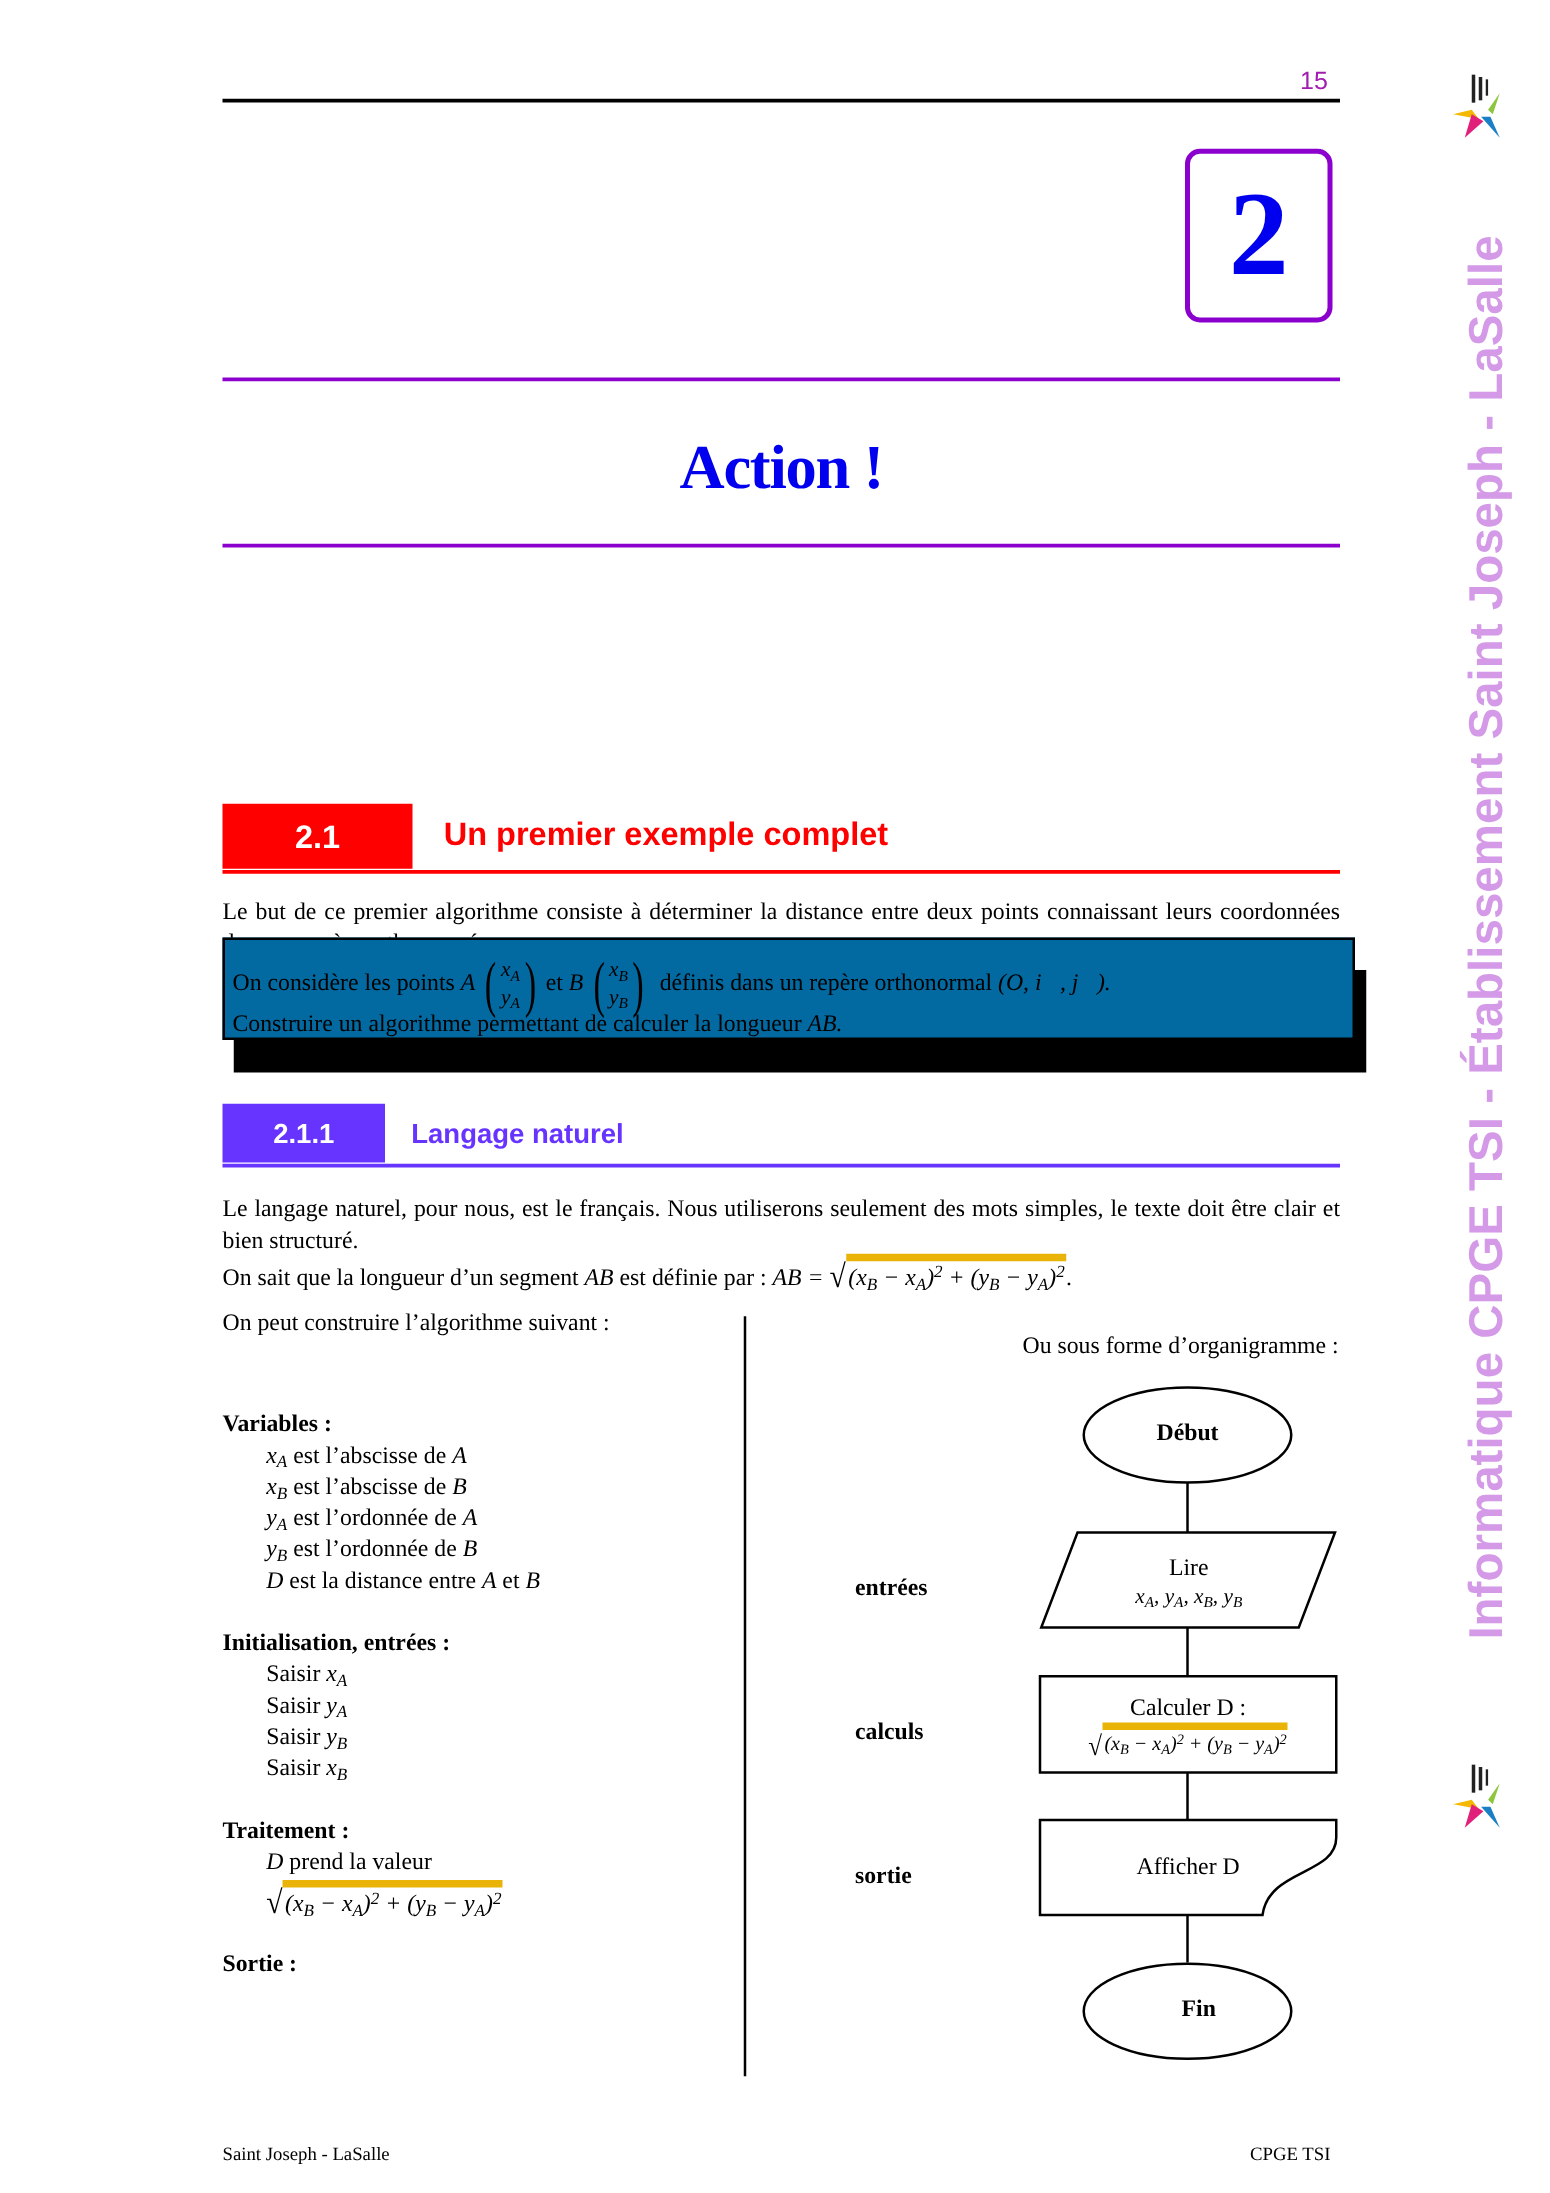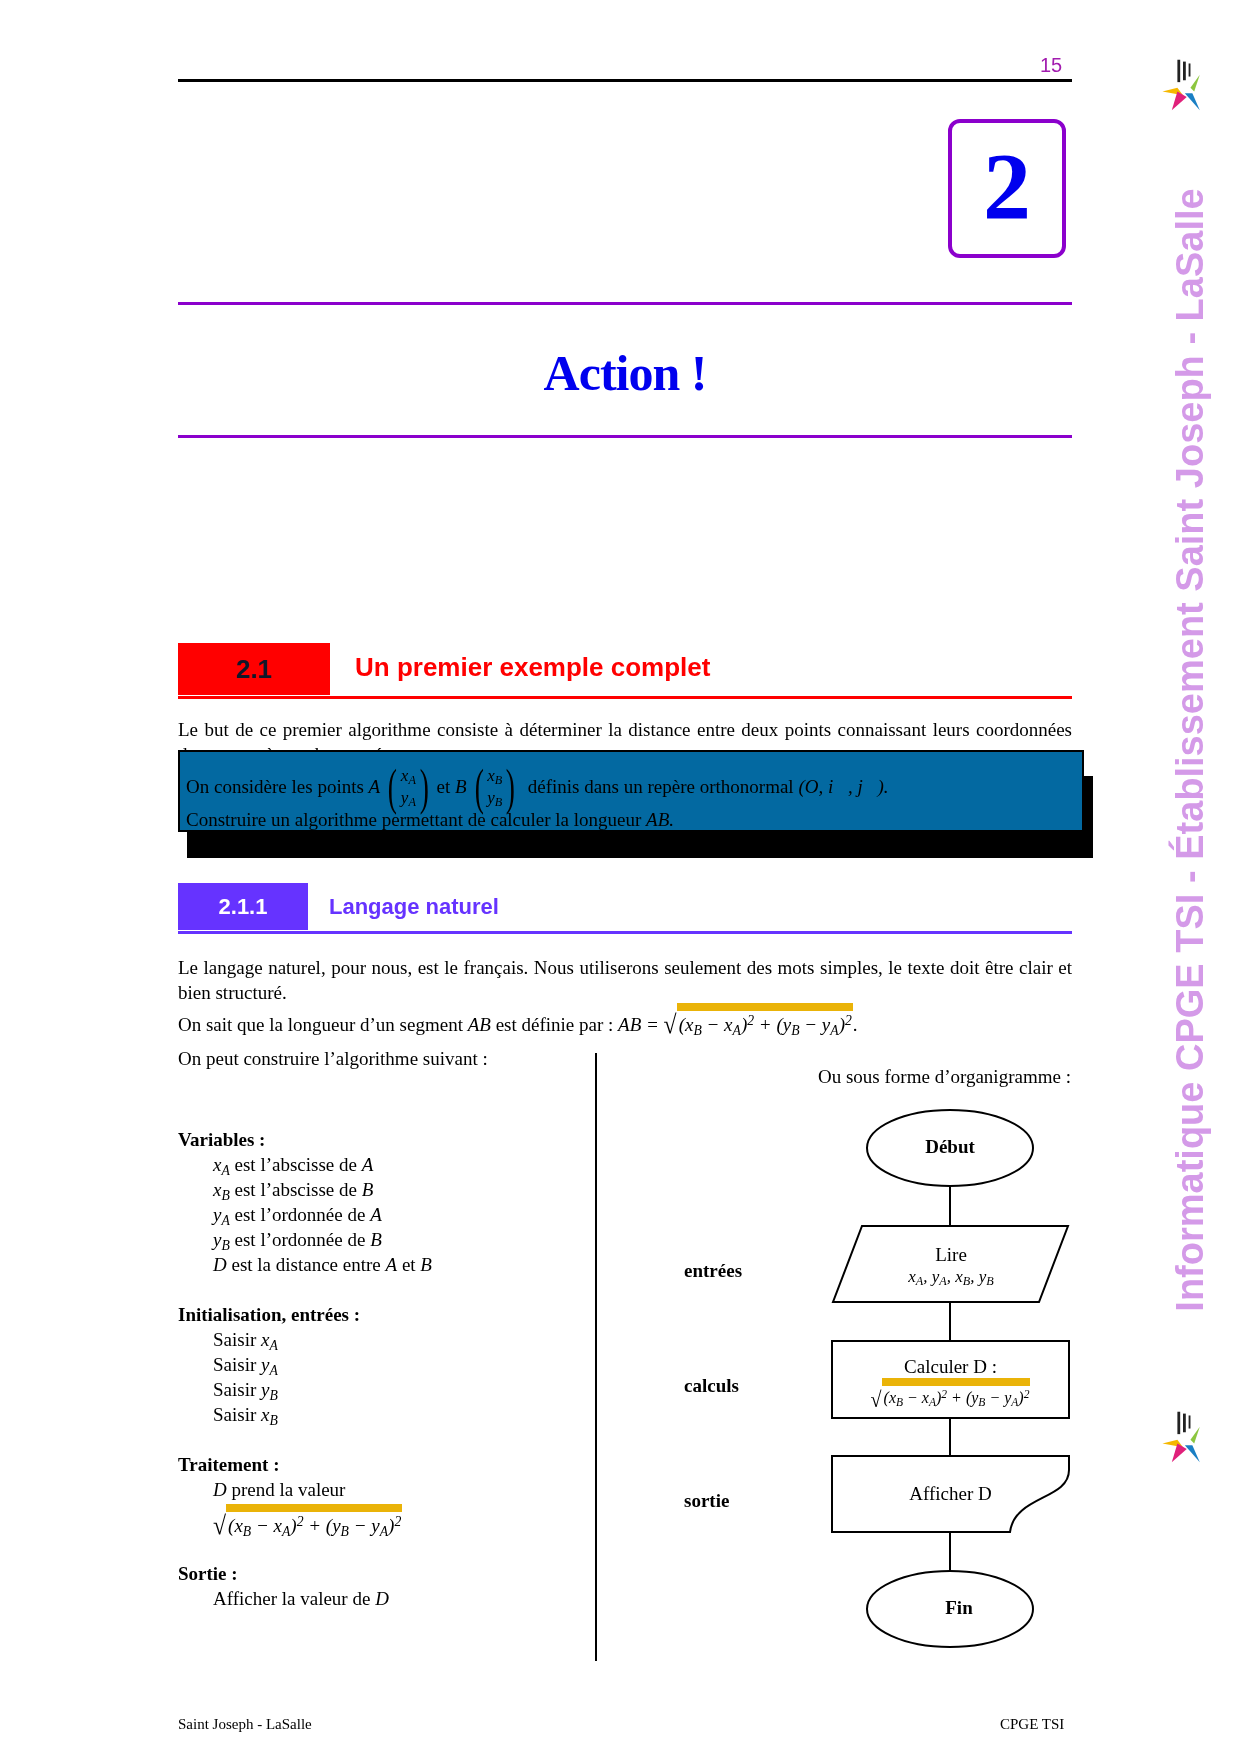"2.1" #sec21-num { color: #0f172a -> #ffffff }
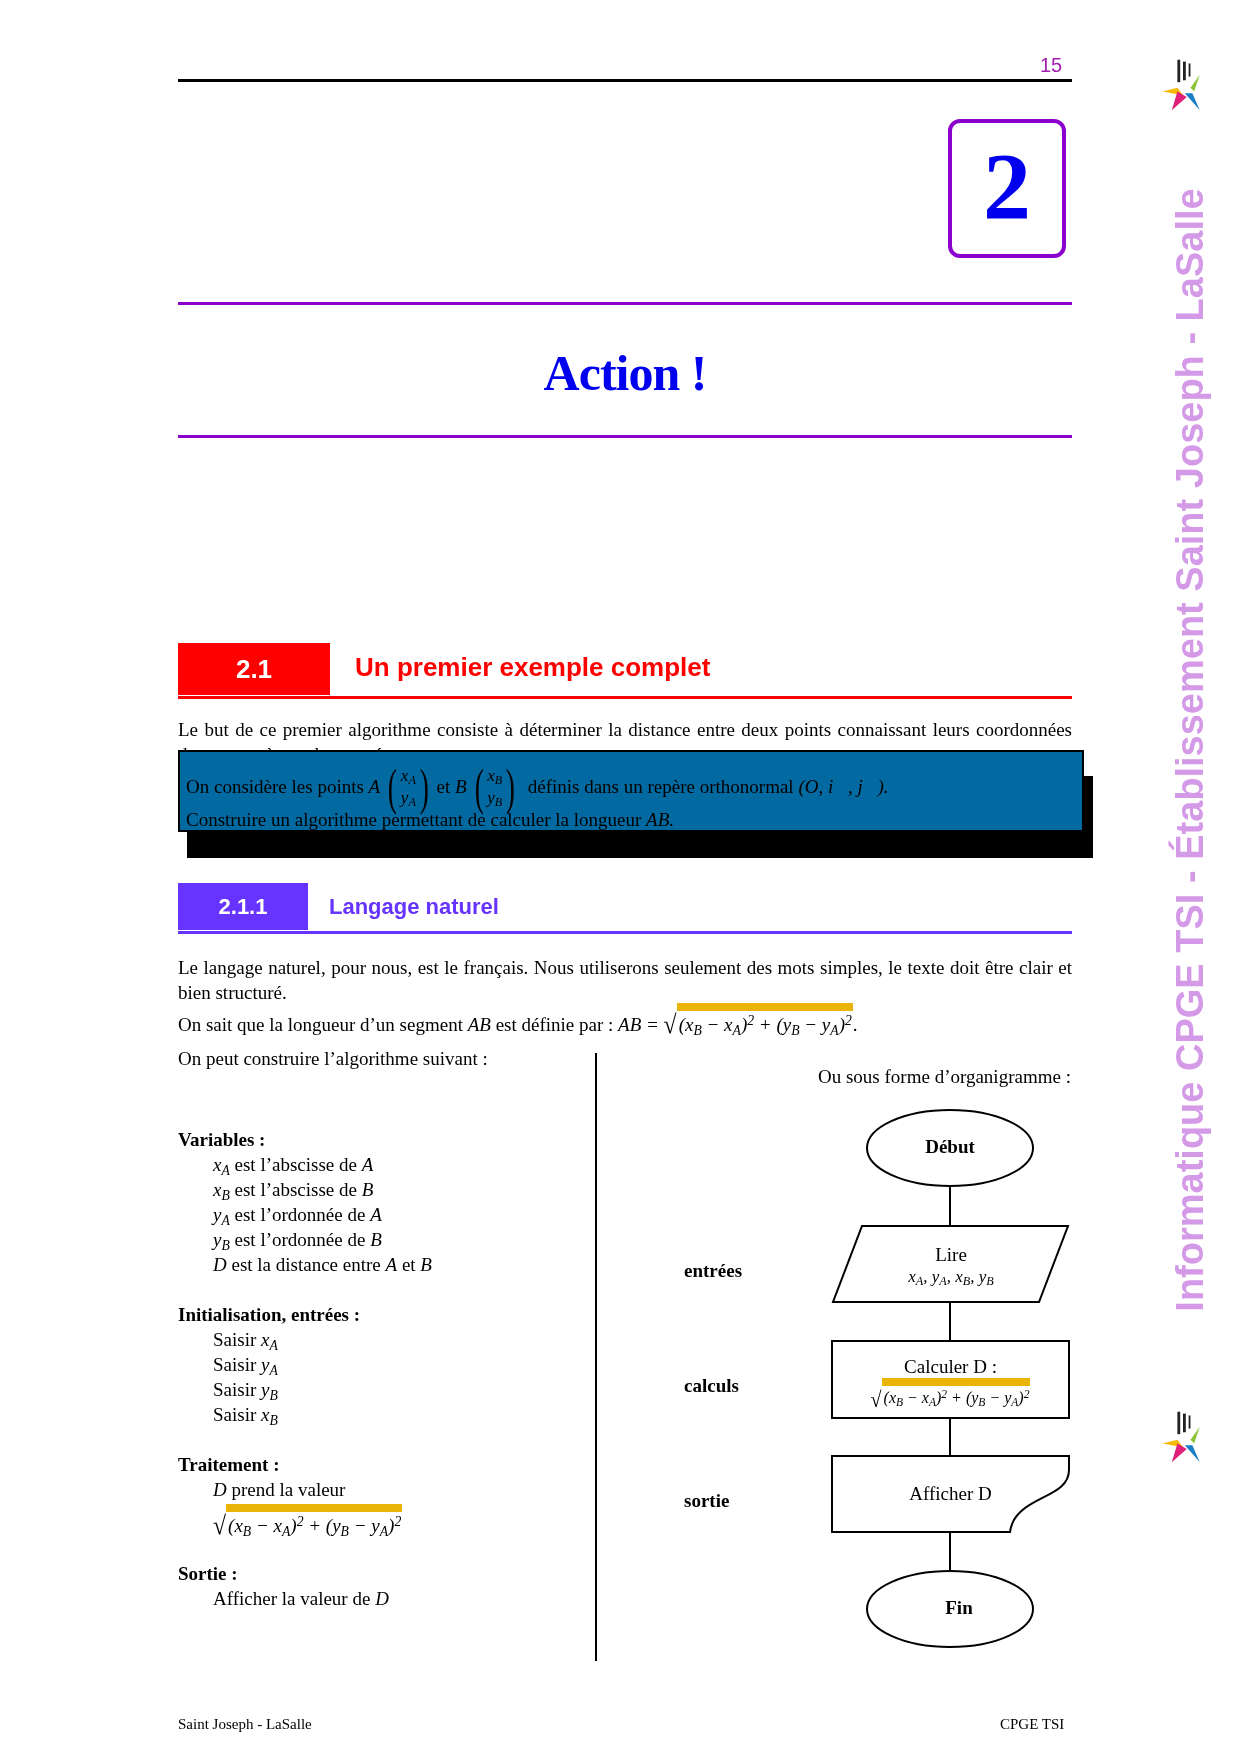"(xB − xA)2 + (yB" .sqrt .under { border-top: 8px solid #eab308 -> 6px solid #eab308 }
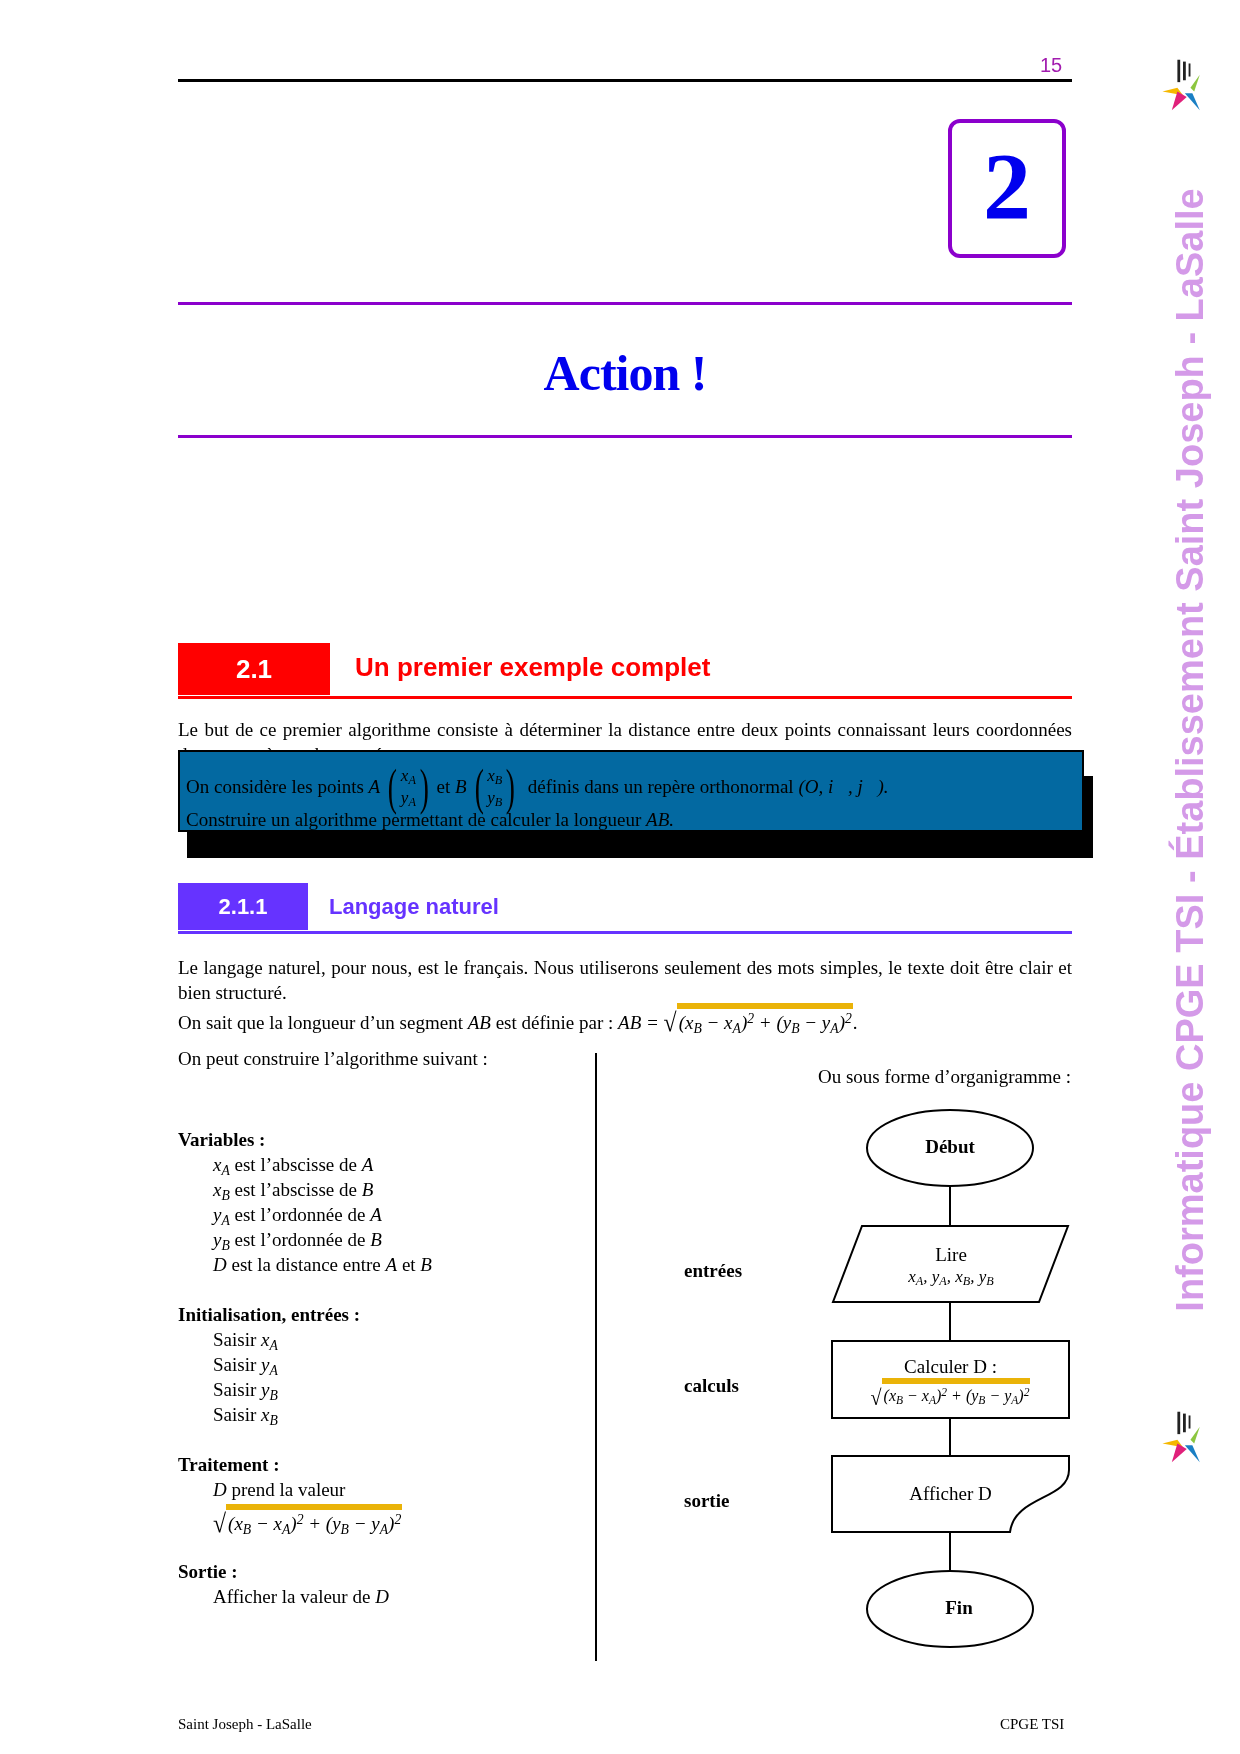"Afficher la valeur de D" div.alg-item { html: <div><span>Afficher la valeur de</span> <span>D</span></div> -> none }
